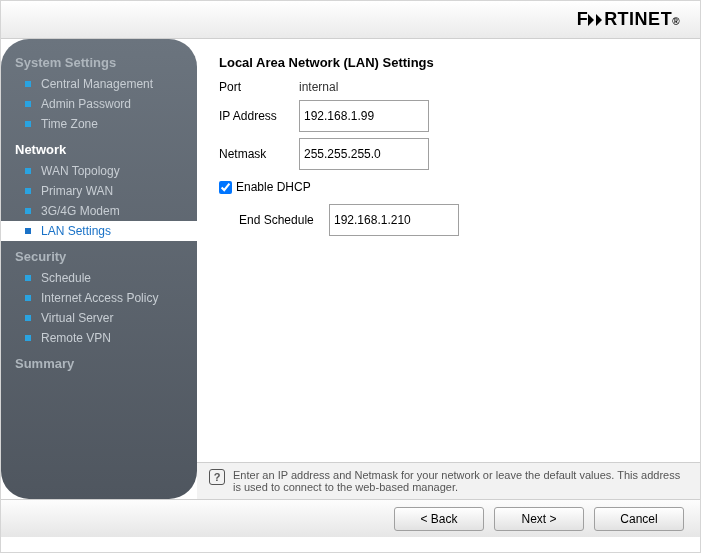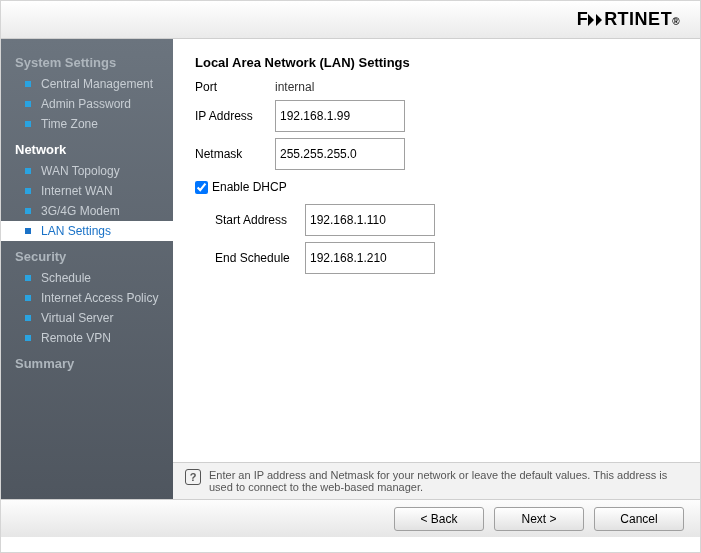"System Settings" .sidebar { border-radius: none -> 28px; width: 172px -> 196px }
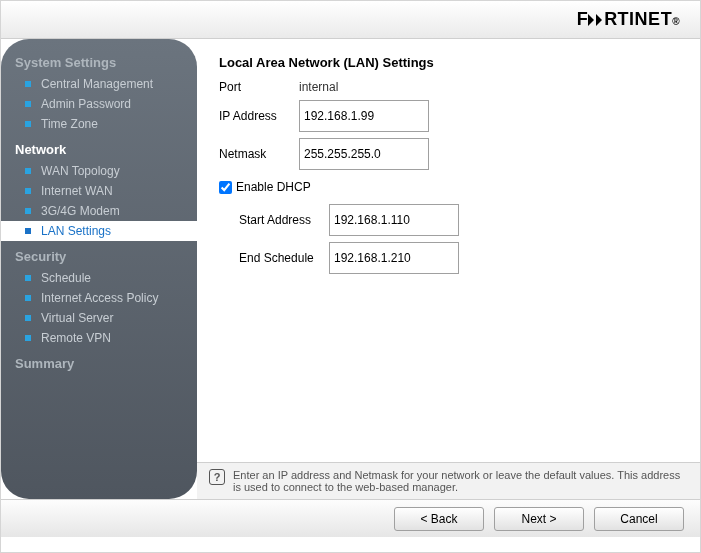"Internet WAN" span { text: Internet -> Primary }
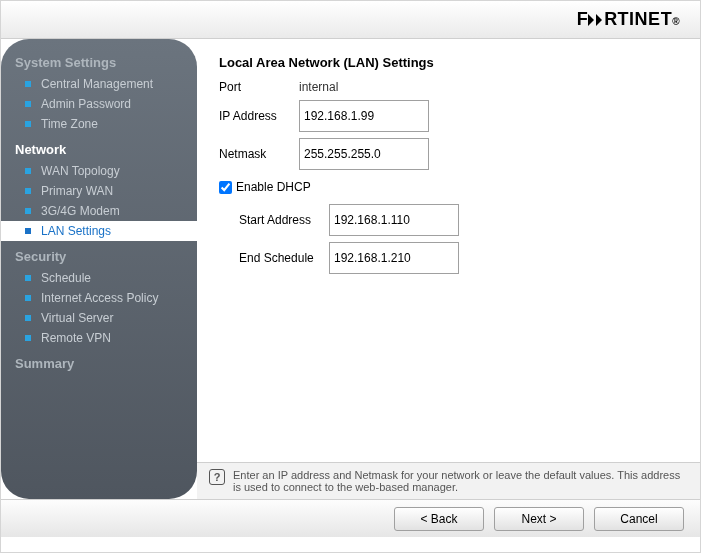"Start Address" div.form-row { html: <div> <span>Start Address</span> <input> </div> -> none }
